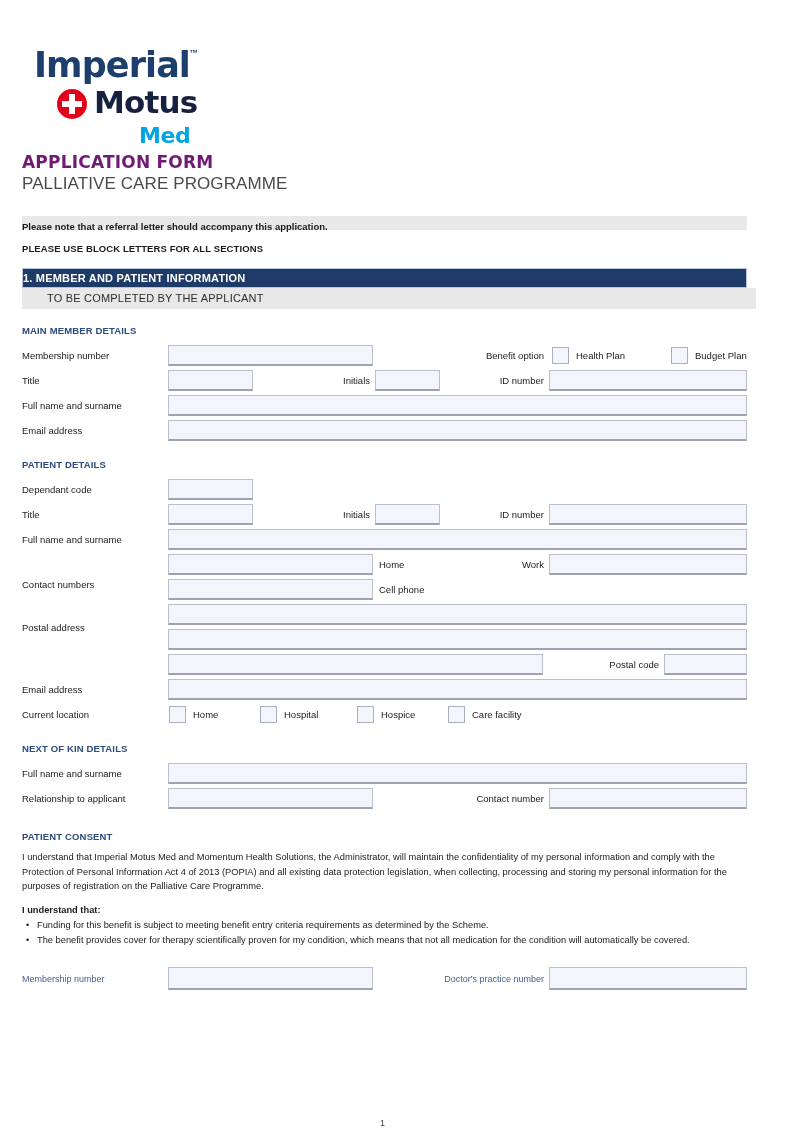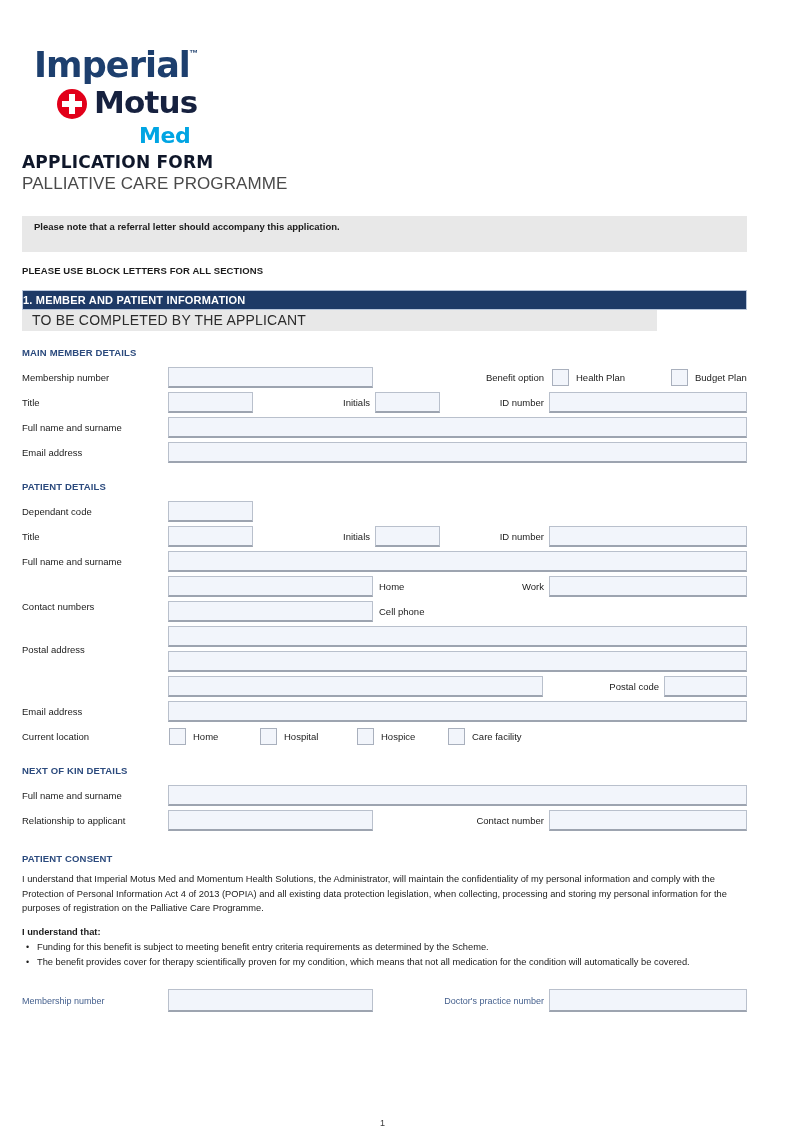"APPLICATION FORM" .doc-title { color: #0f172a -> #701a75 }
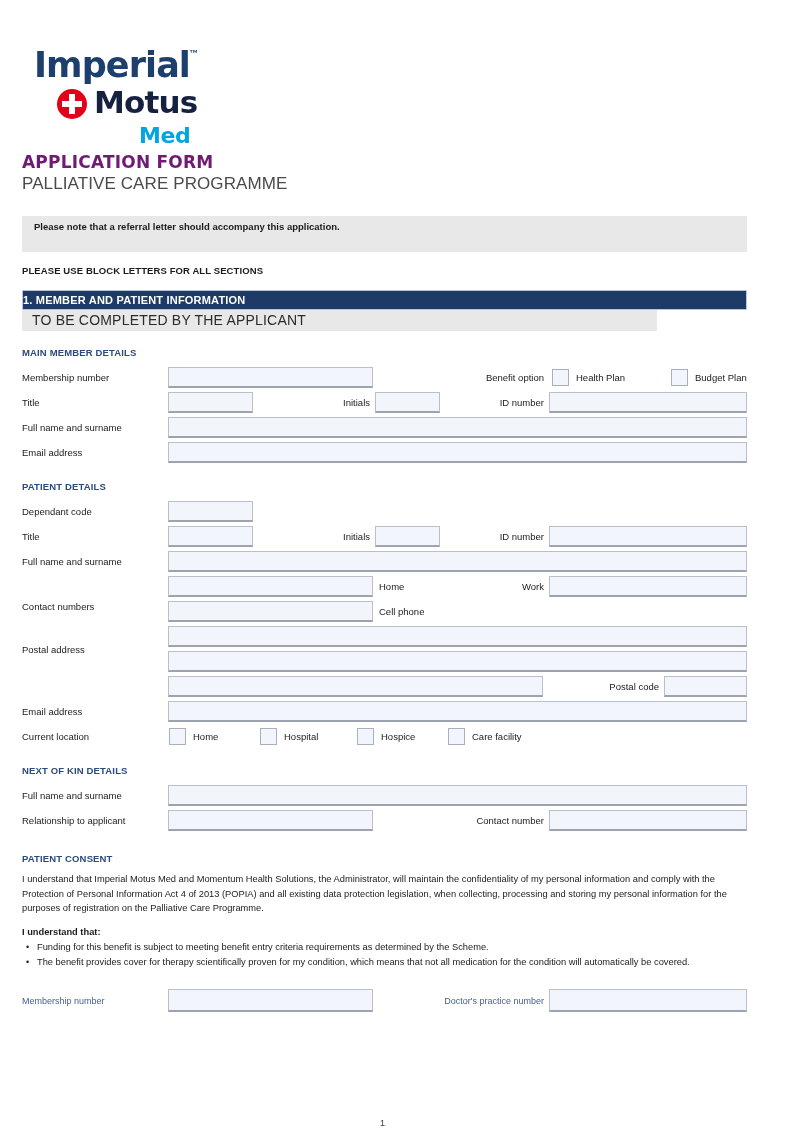"Please note that a referral" .note-bar { height: 36px -> 14px; padding-left: 12px -> none }
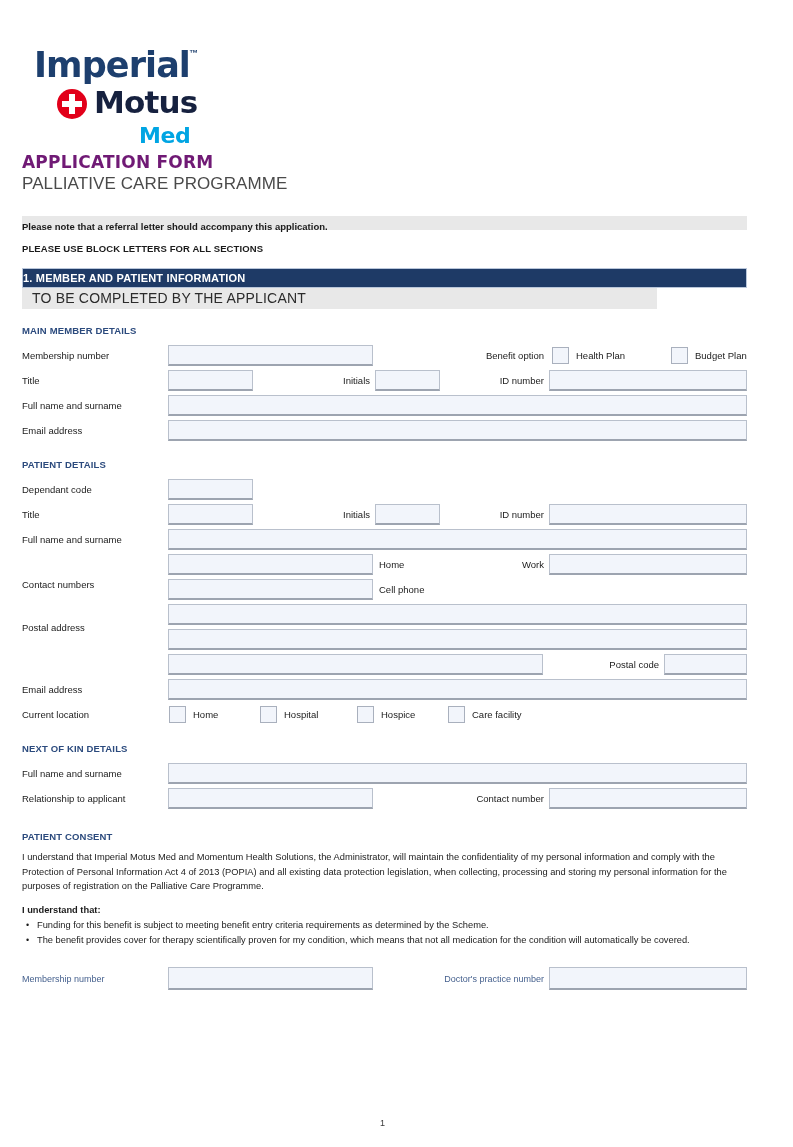"TO BE COMPLETED BY THE" .subsection-bar { font-size: 14px -> 11px; padding-left: 10px -> 25px; width: 635px -> 734px }
